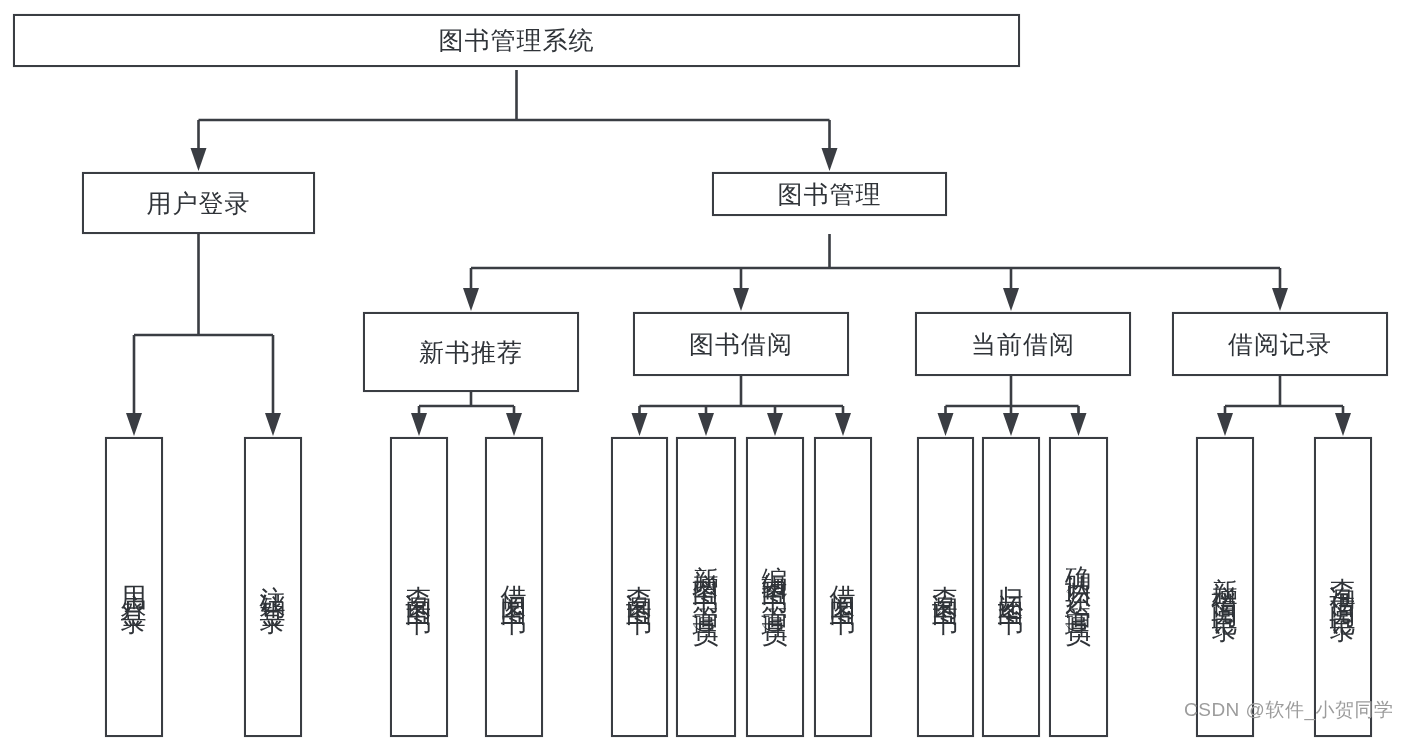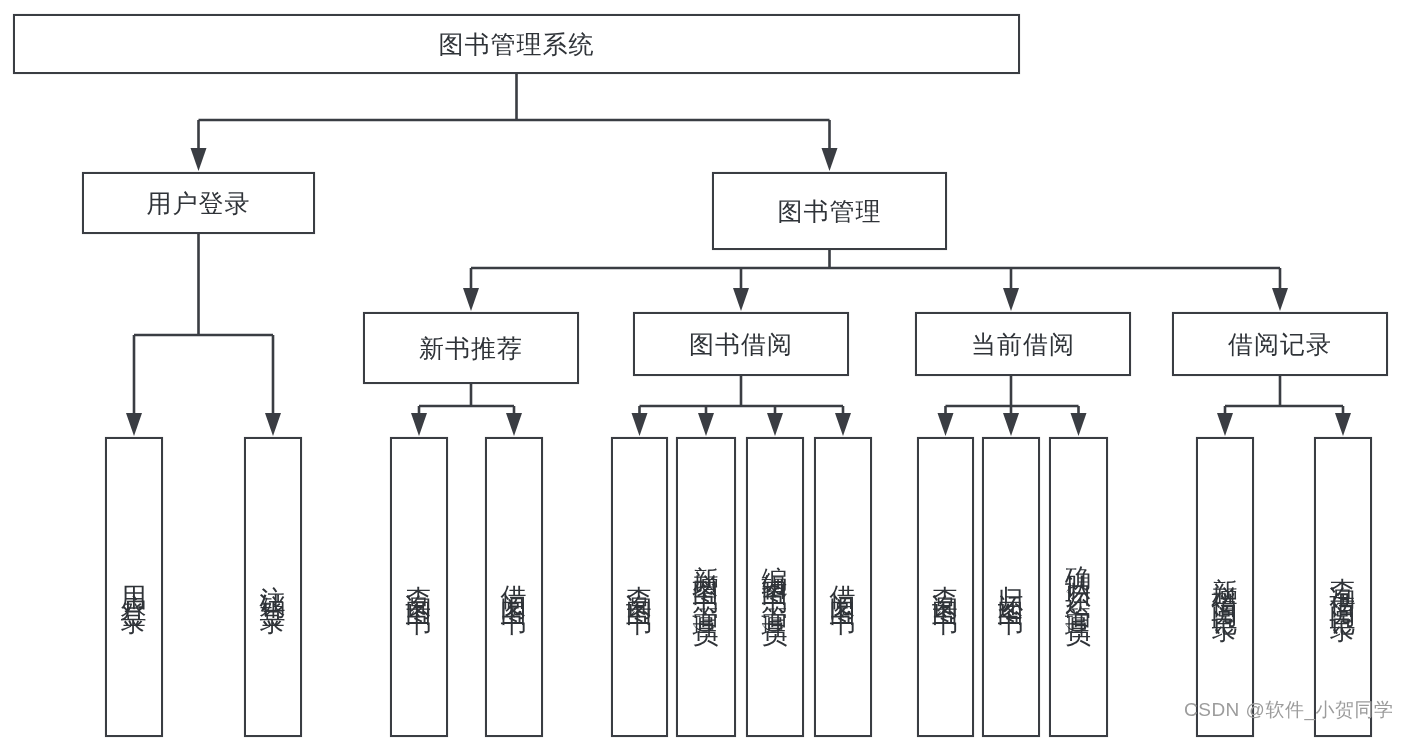"图书管理系统" div.box { height: 60px -> 53px }
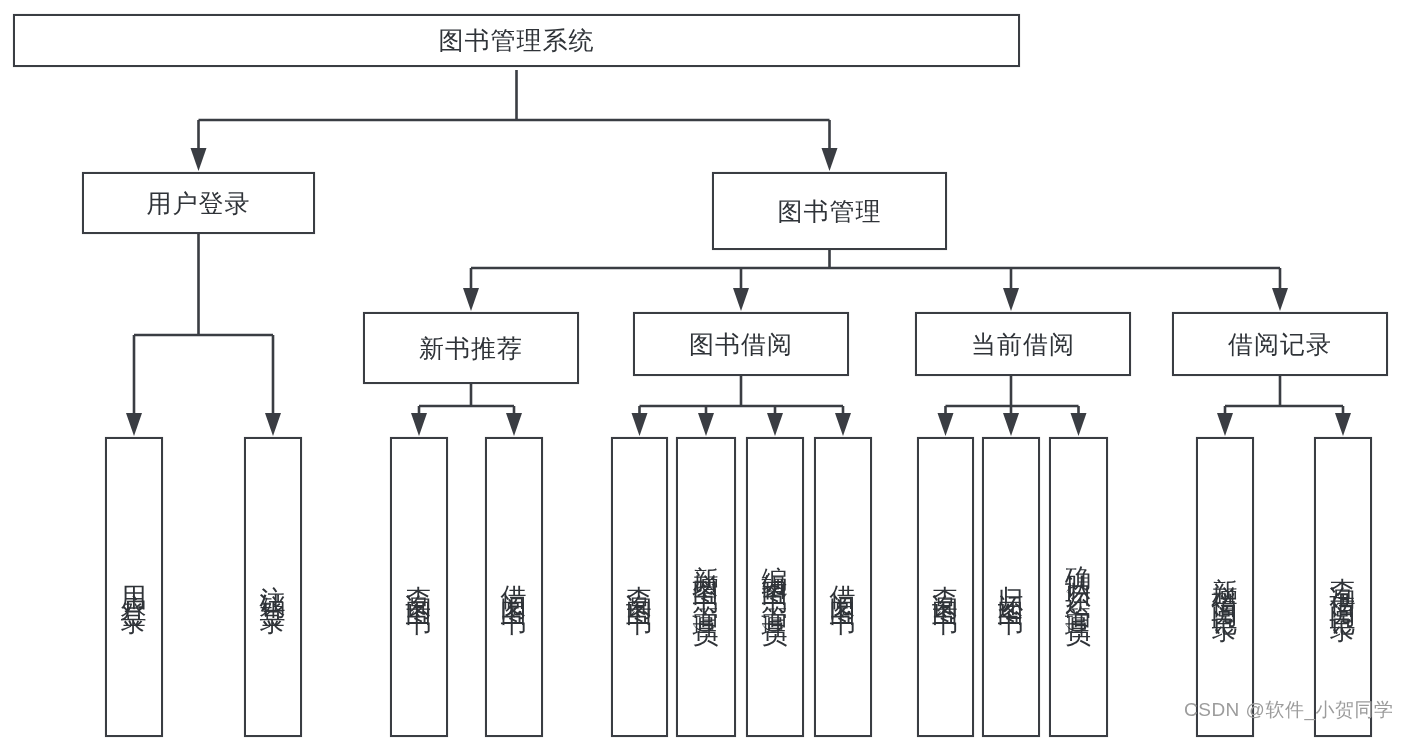"图书管理" div.box { height: 78px -> 44px }
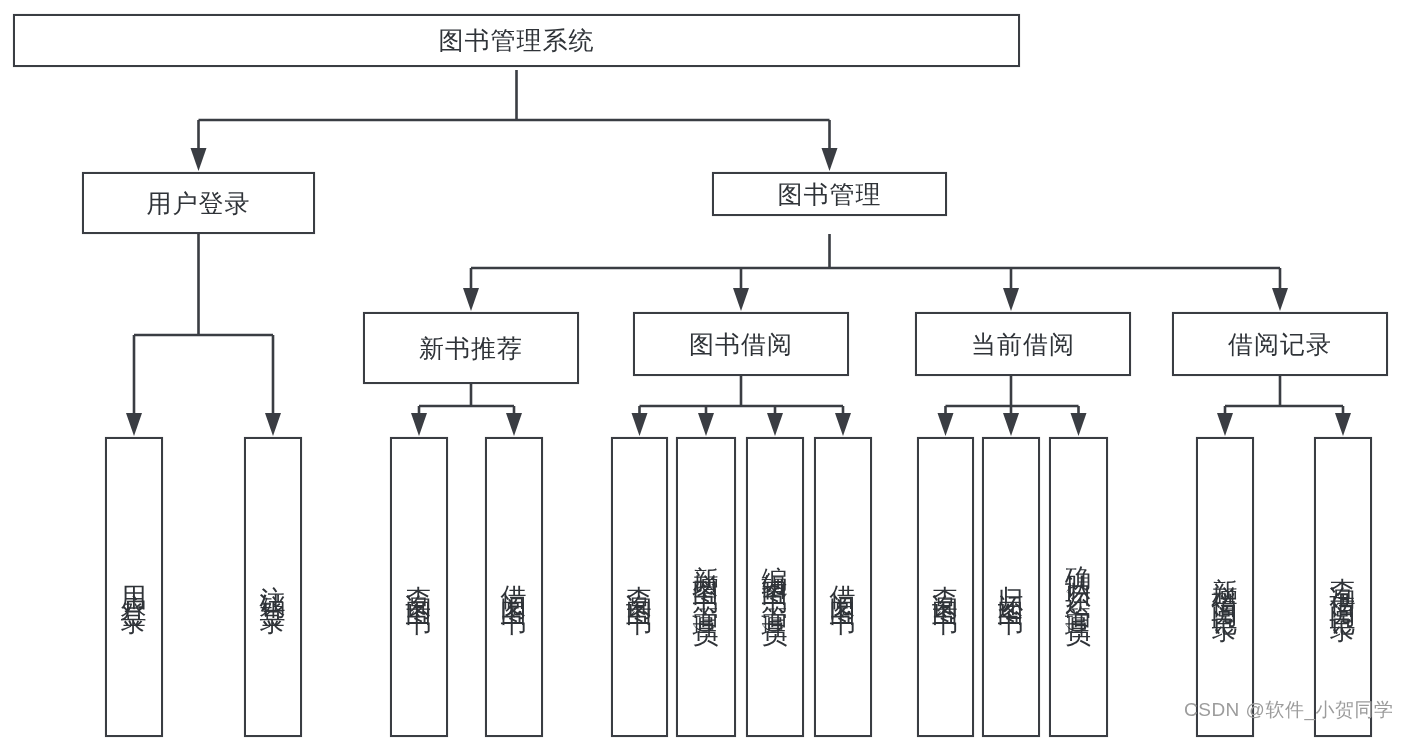"新书推荐" div.box { height: 72px -> 80px }
